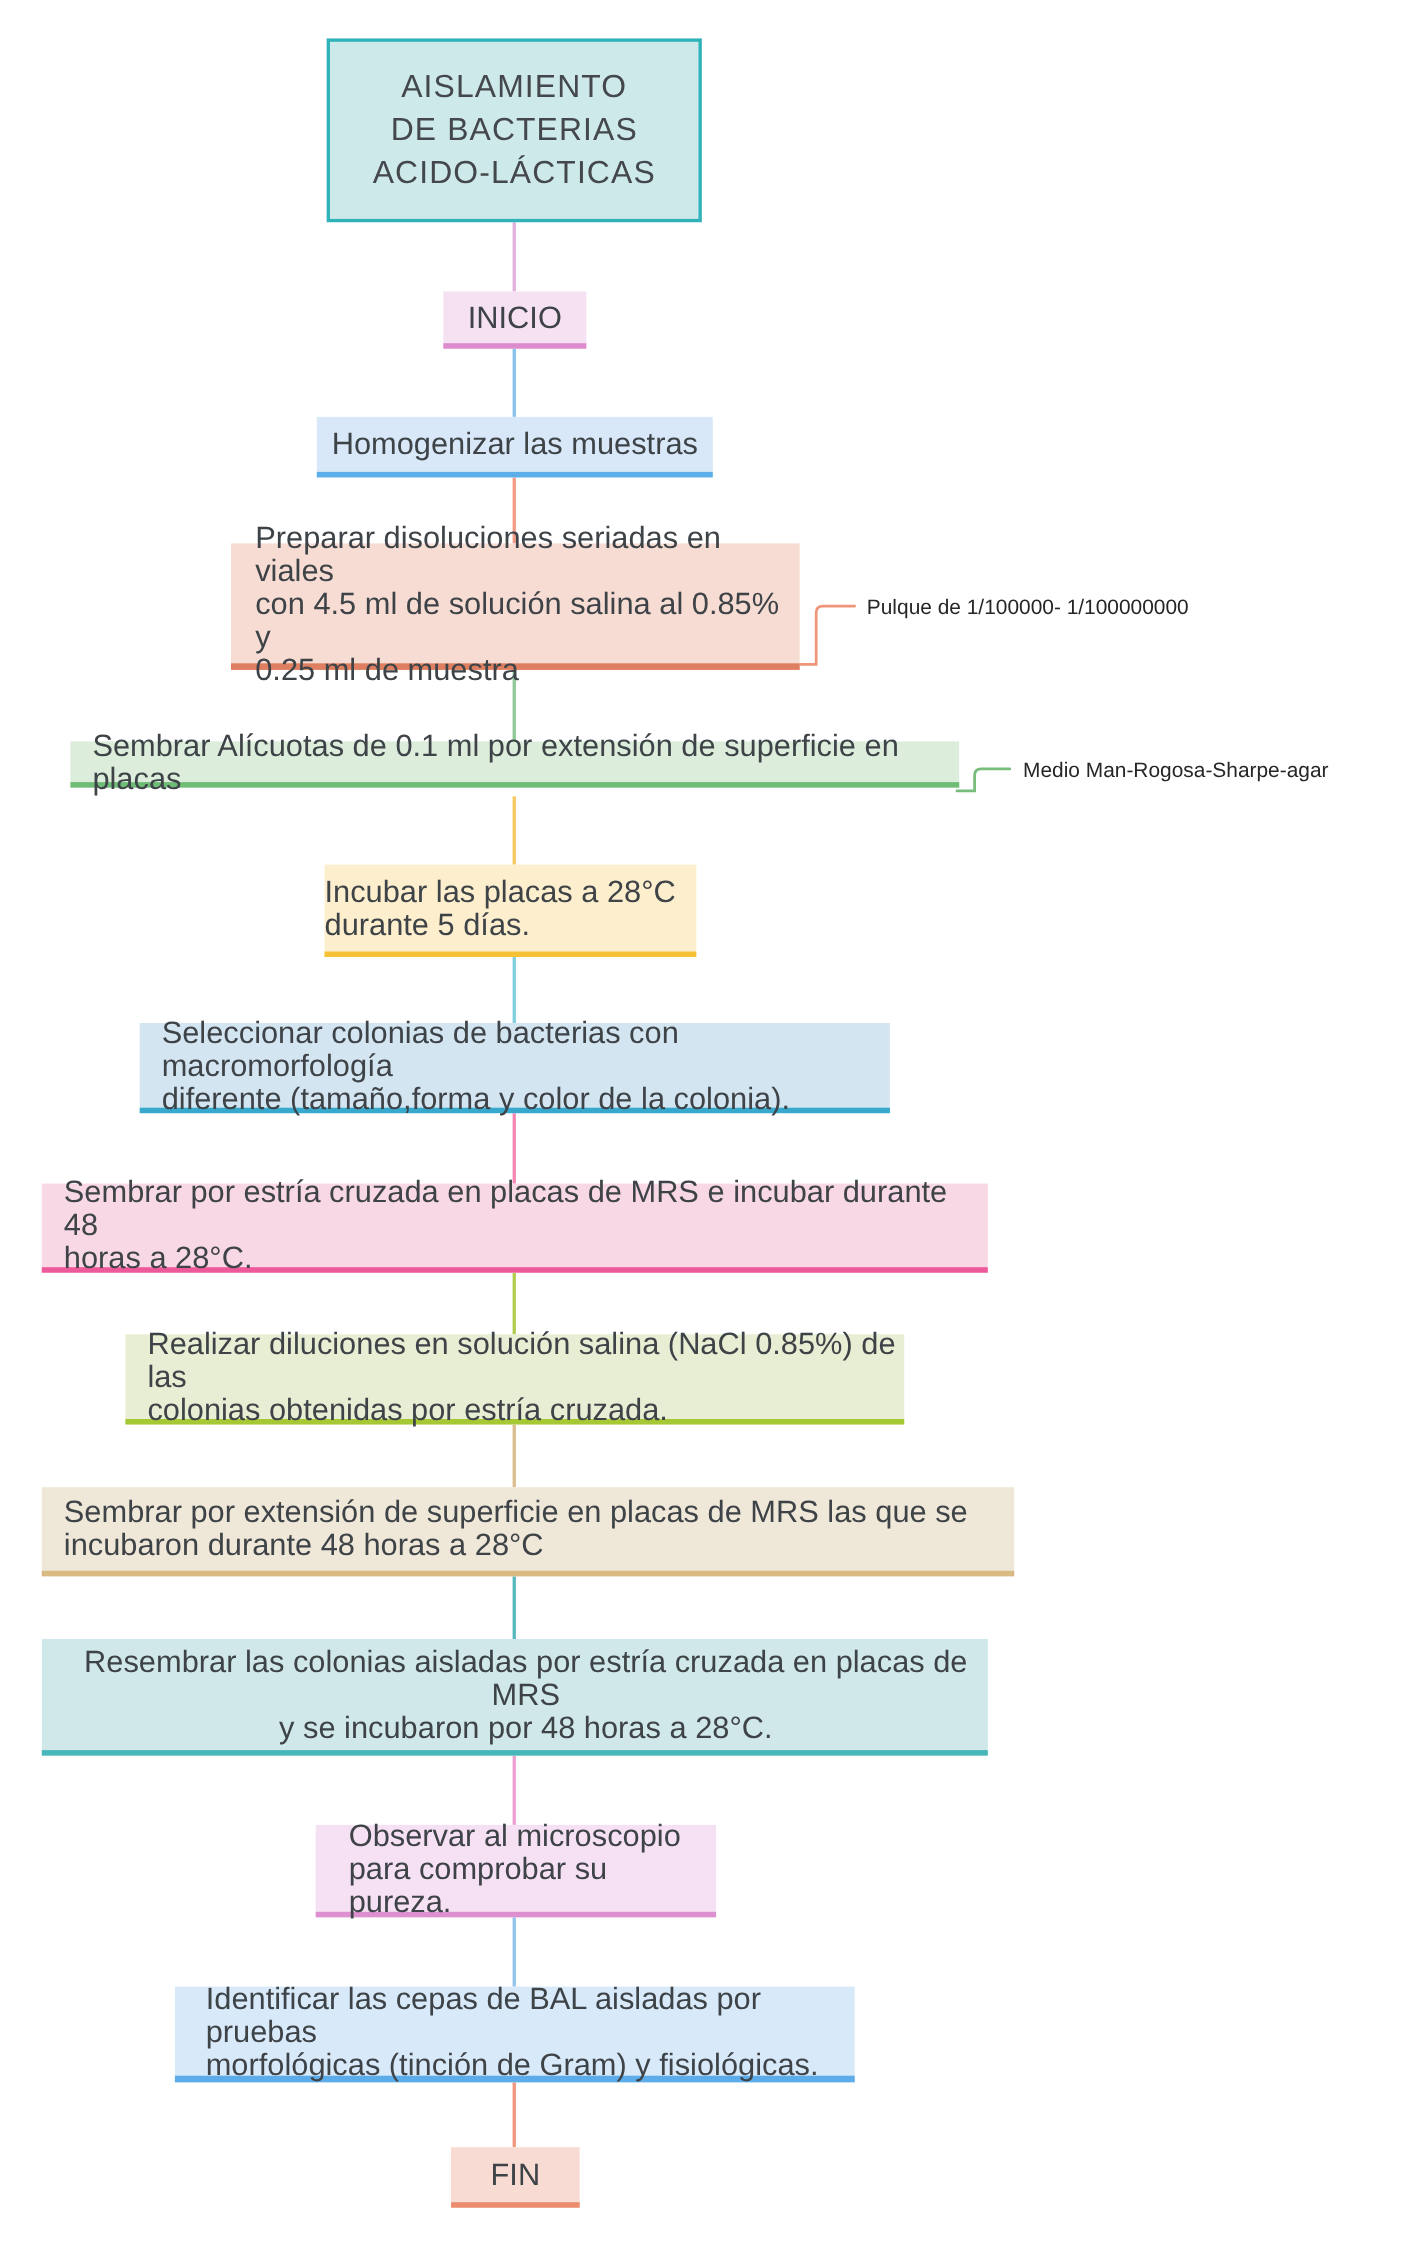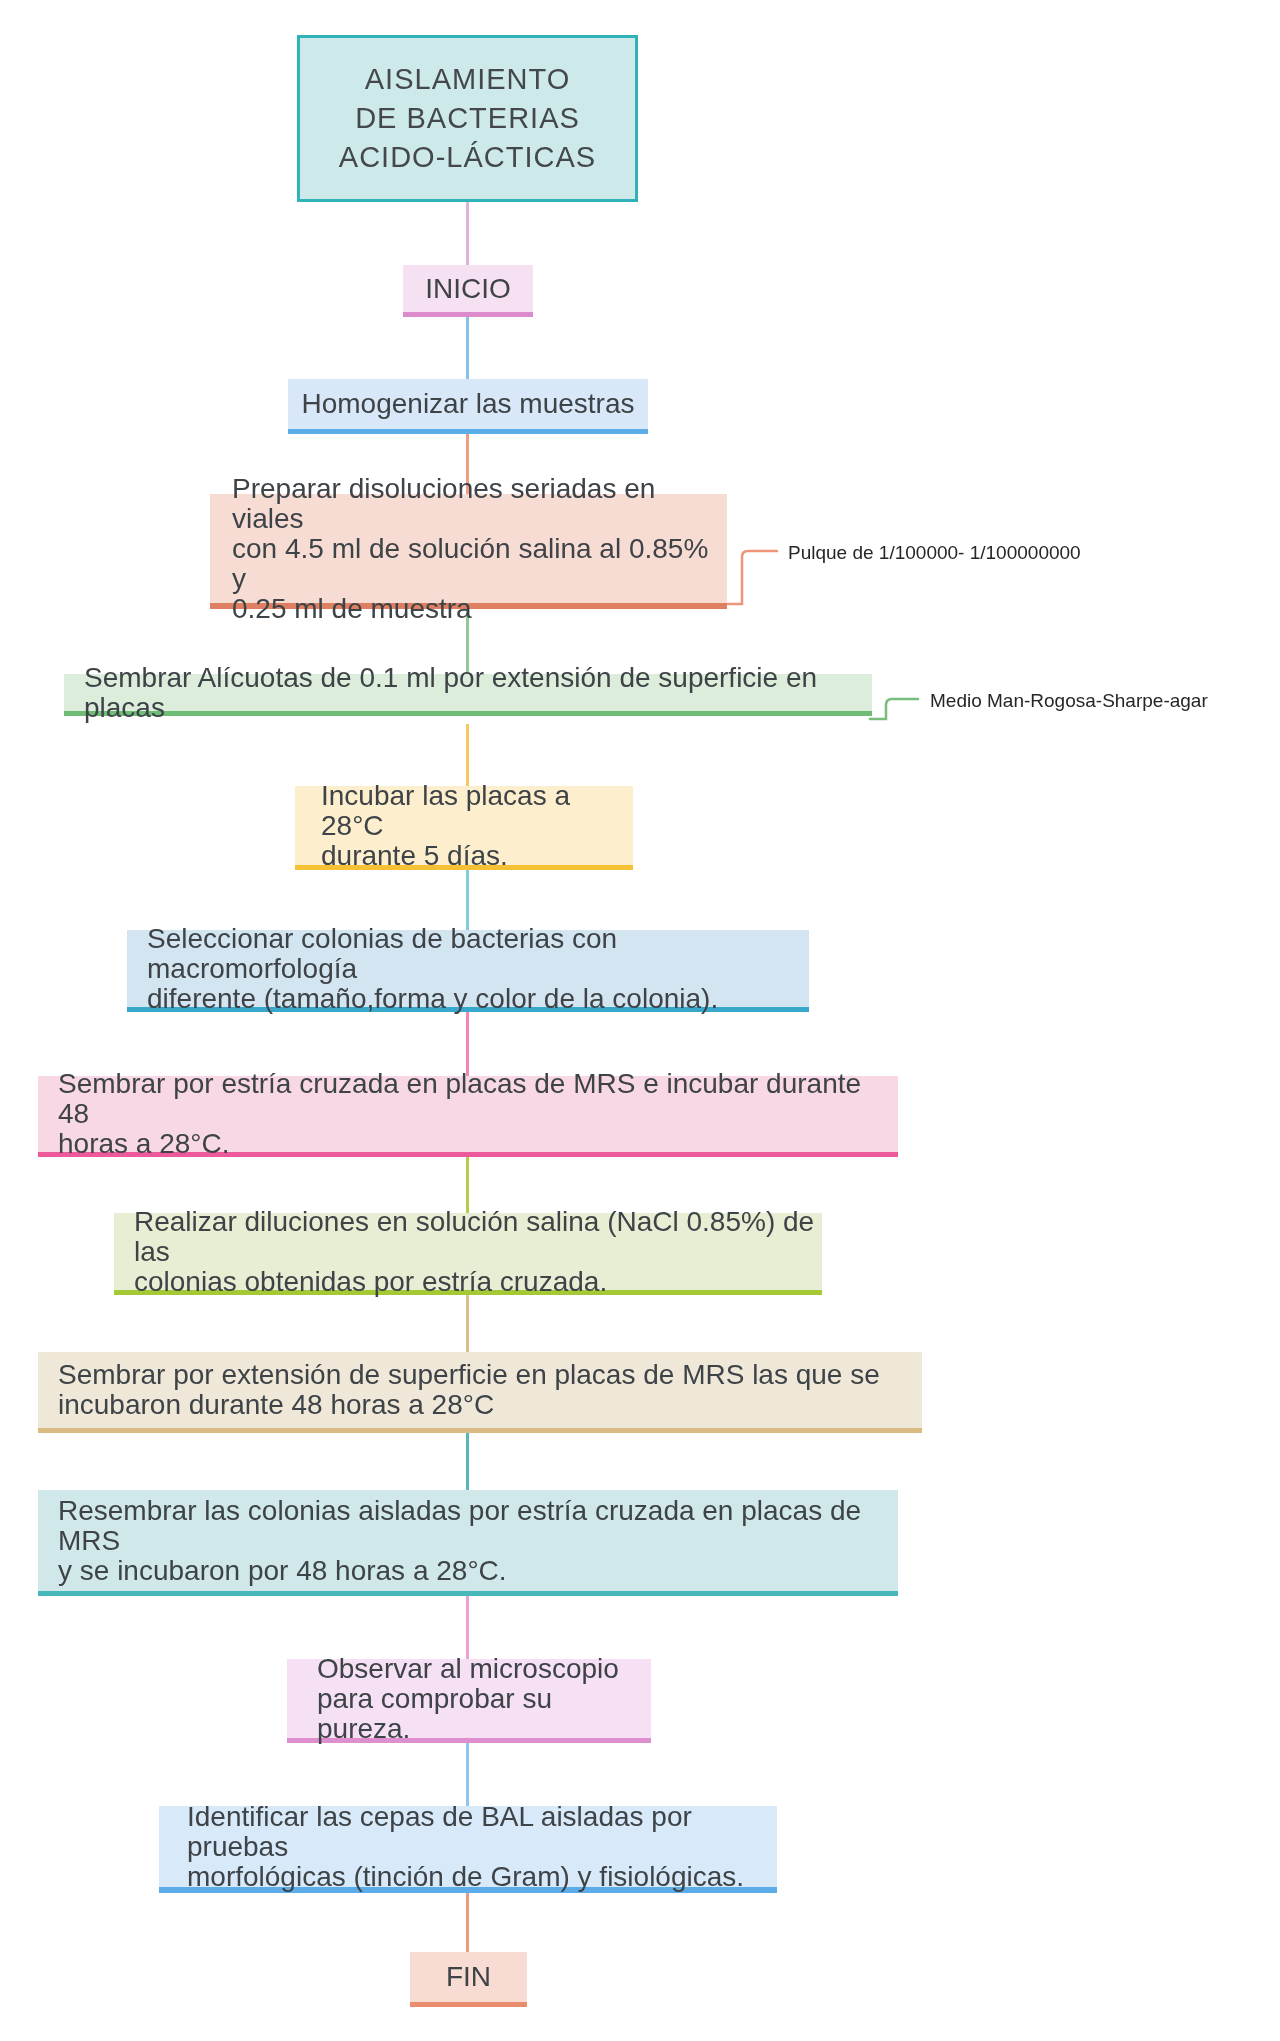"Incubar las placas a 28°C" div.node { padding-left: 26px -> none }
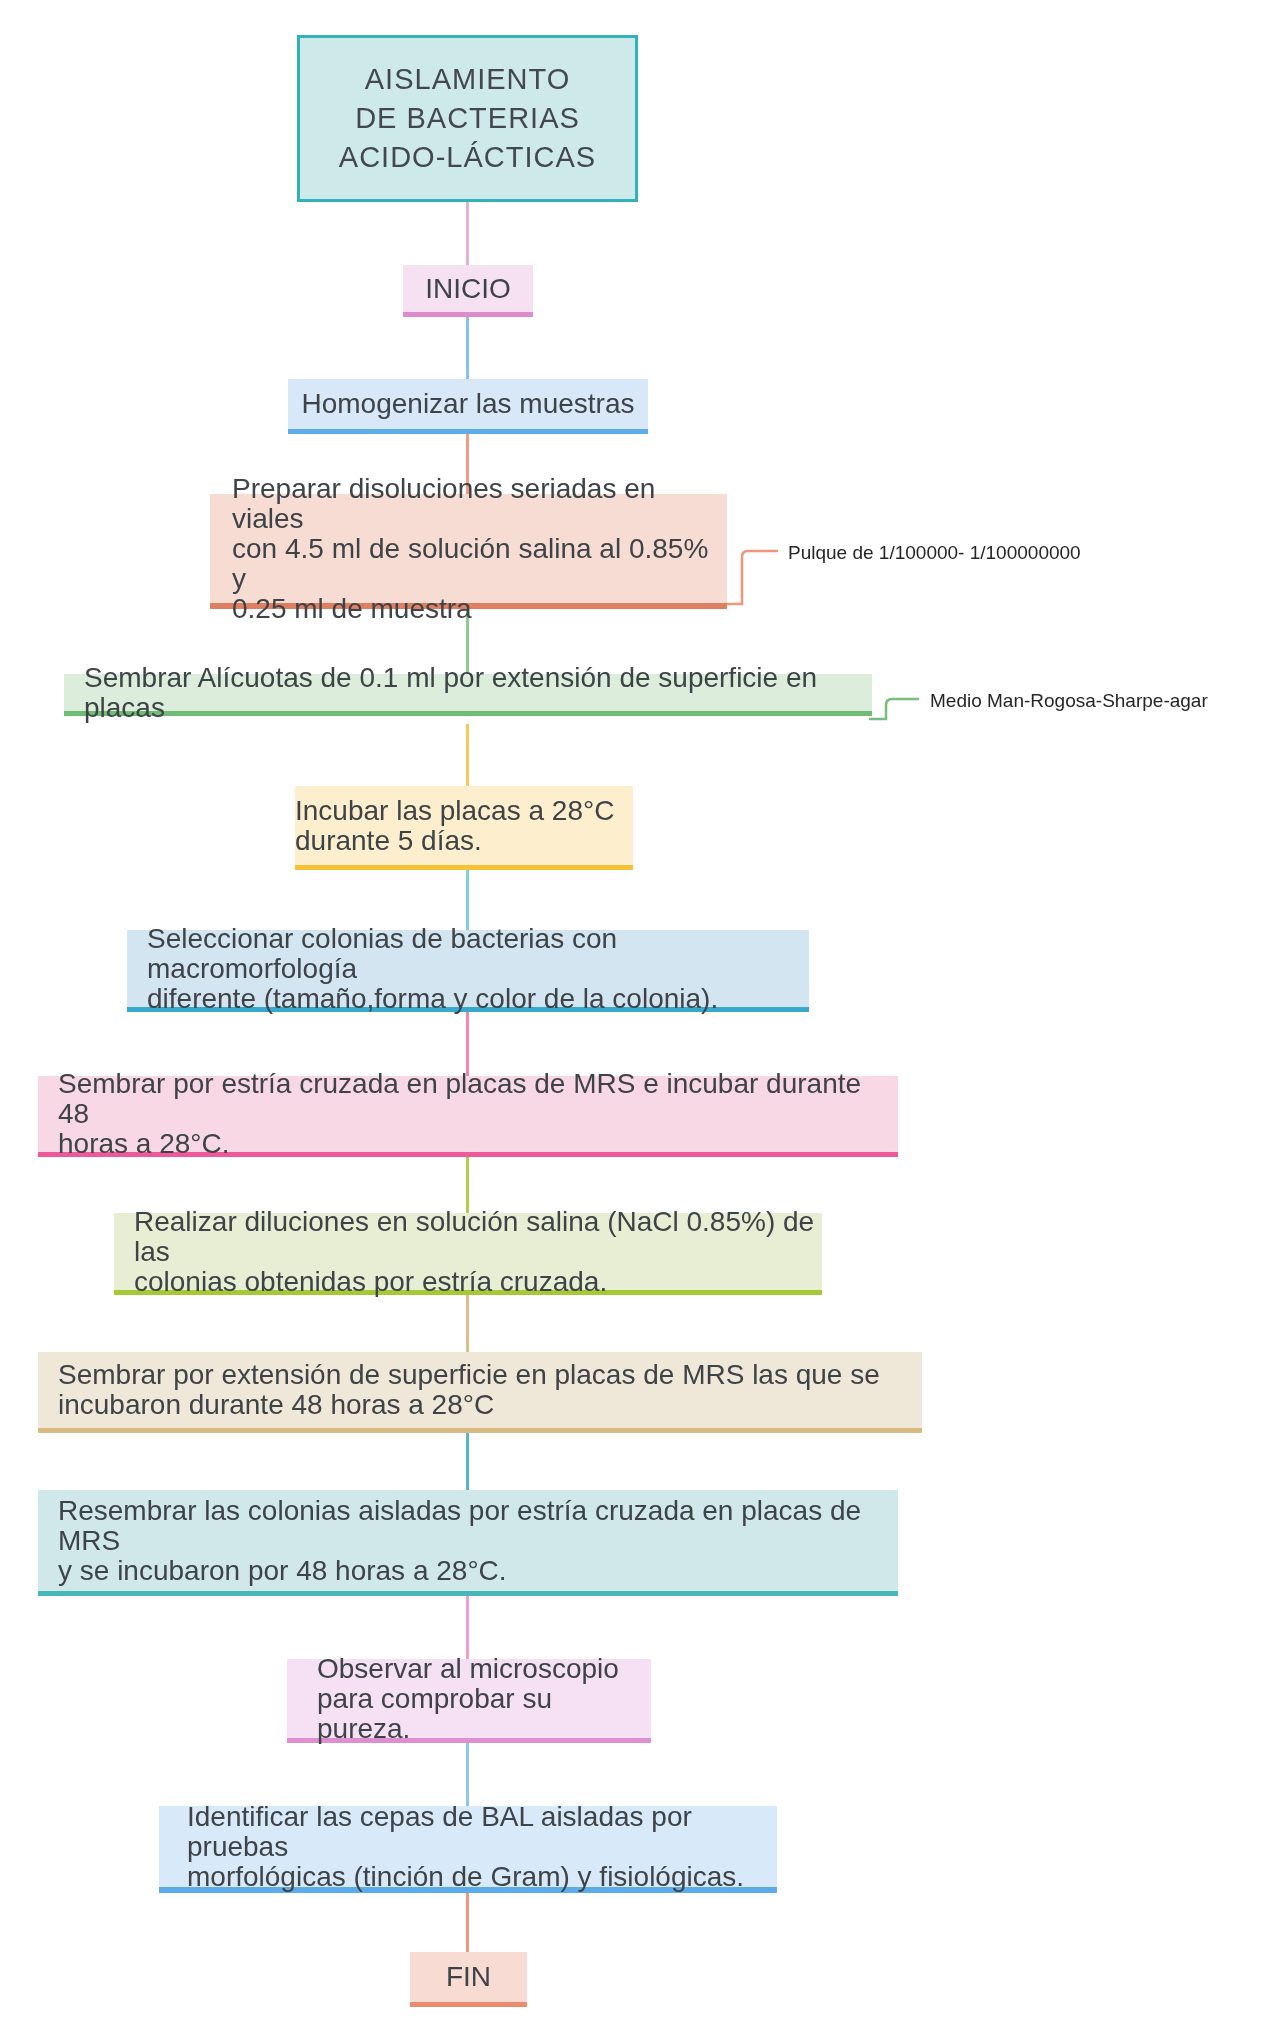"Resembrar las colonias aisladas por" div.node { text-align: none -> center }
